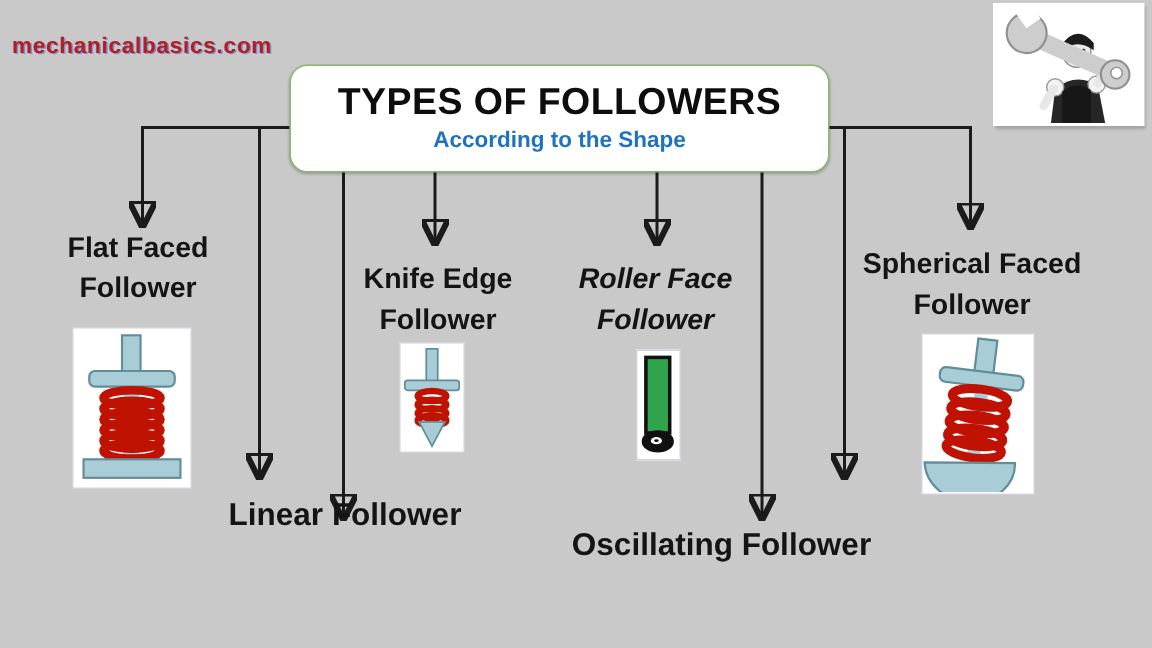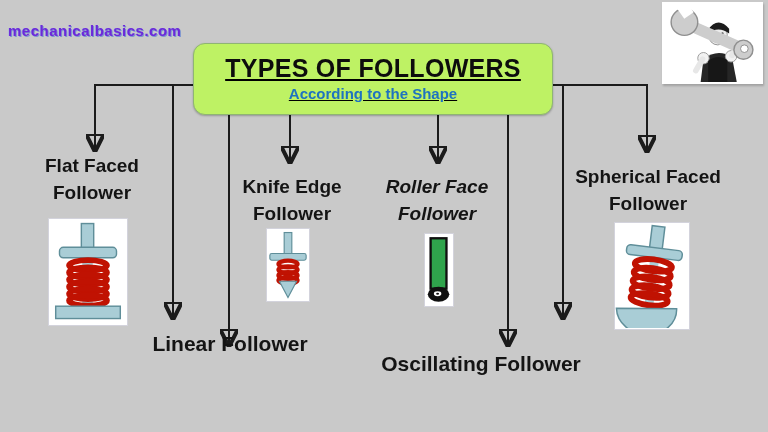"mechanicalbasics.com" #watermark { color: #6d28d9 -> #b91c1c }
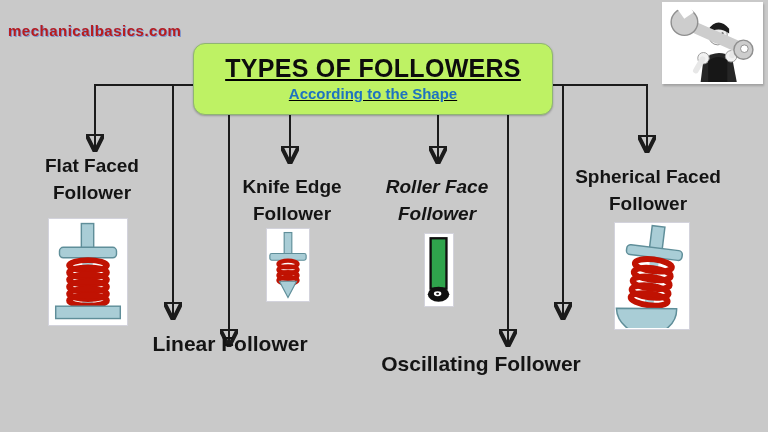"TYPES OF FOLLOWERS" #title-box { background: #bef264 -> #ffffff; text-decoration: underline -> none }
